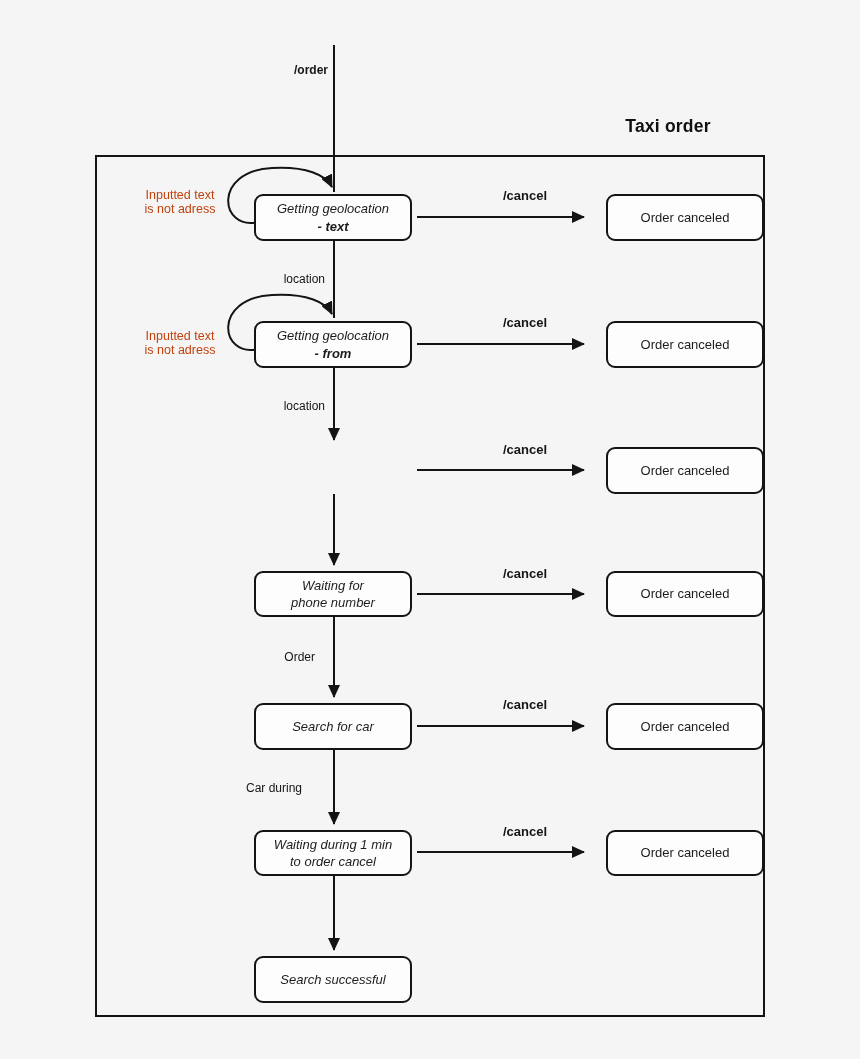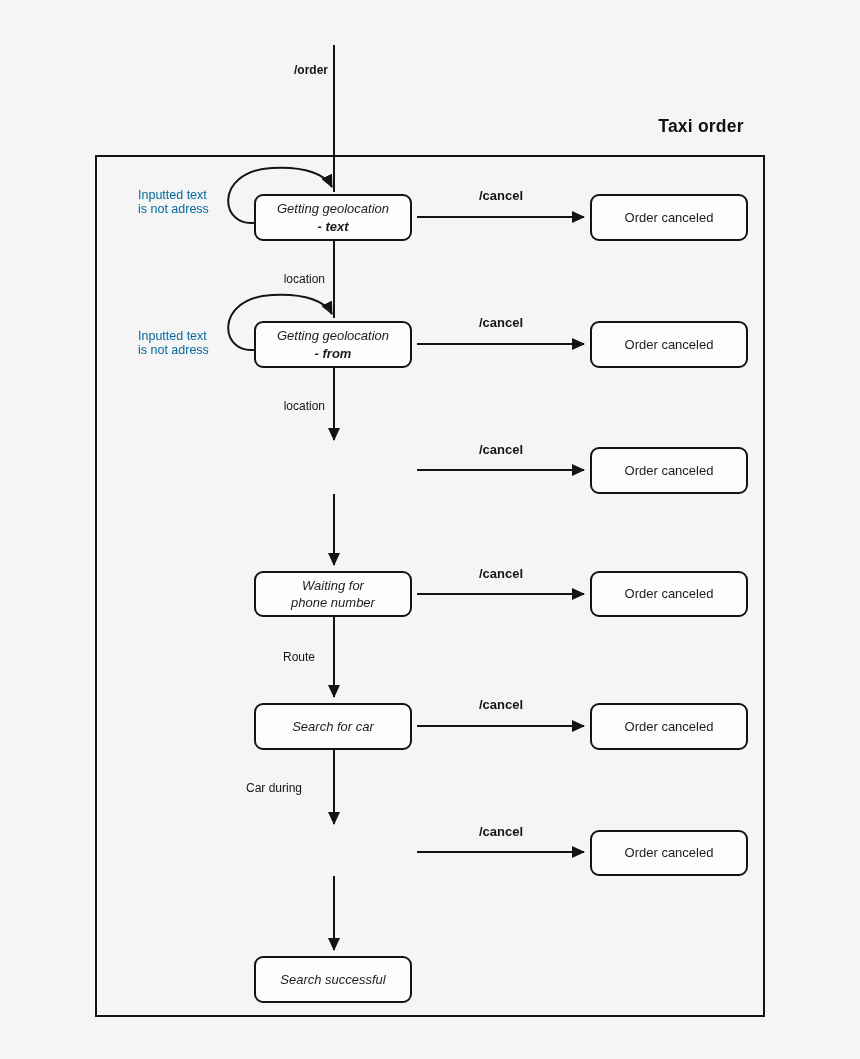"Taxi order" .diagram-title { left: 620px -> 587px }
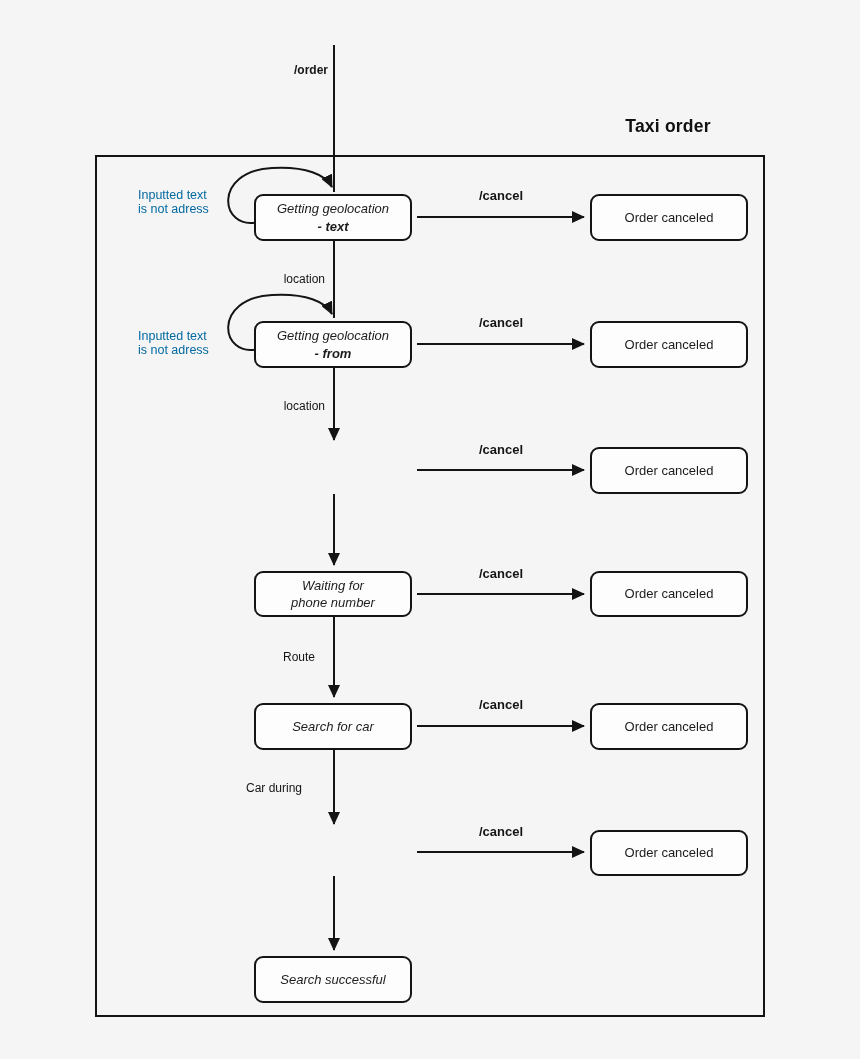"Inputted text" .loop-note { color: #0369a1 -> #c2410c; text-align: left -> center }
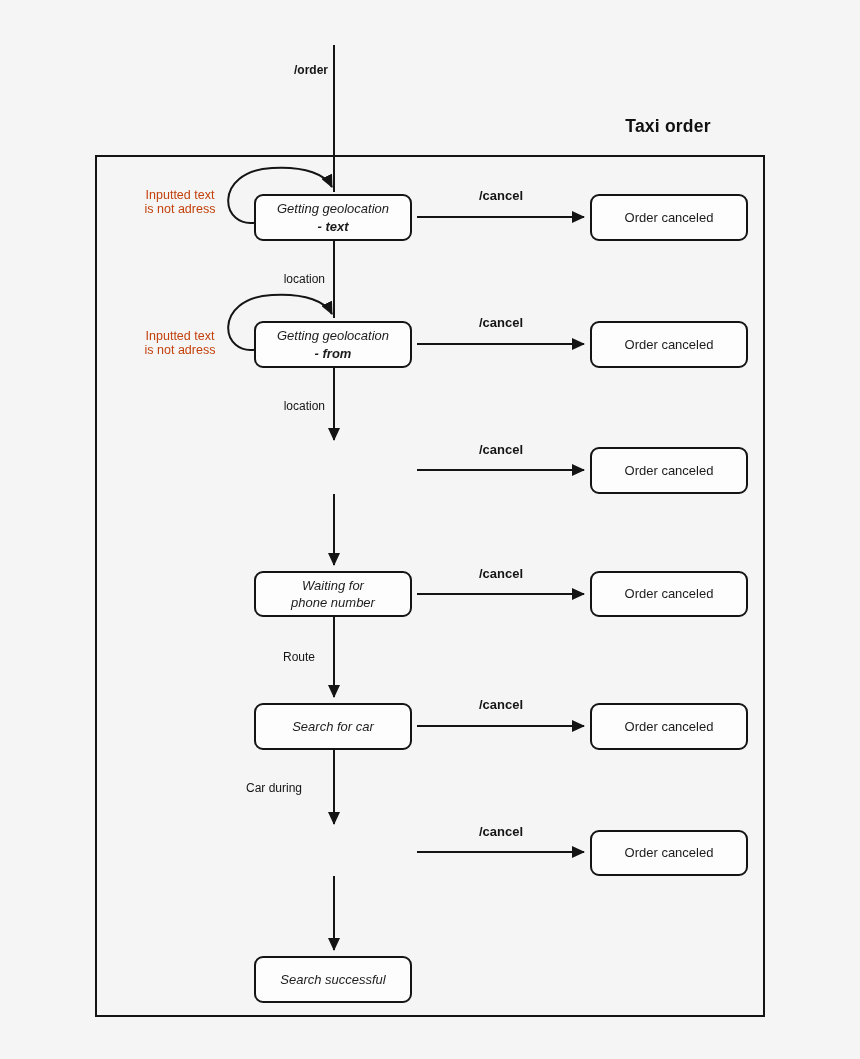"/cancel" .cancel-label { text-align: center -> right }
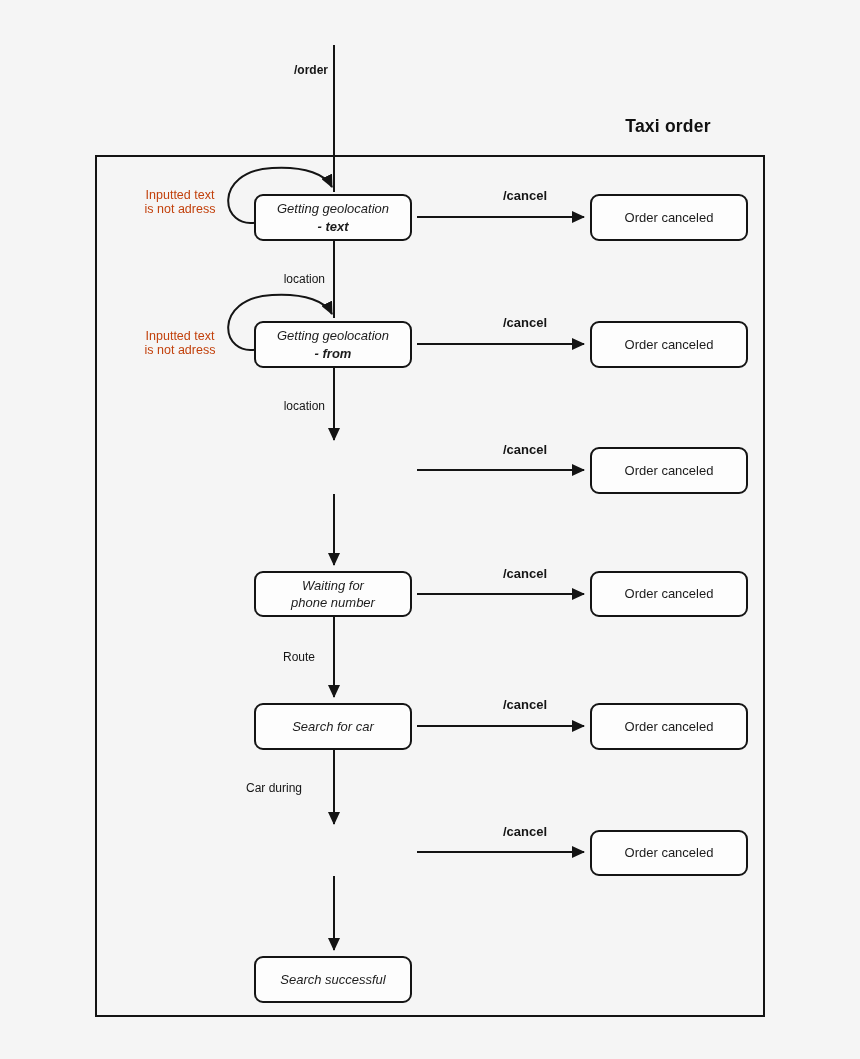"Order canceled" .cancel-box { left: 590px -> 606px }
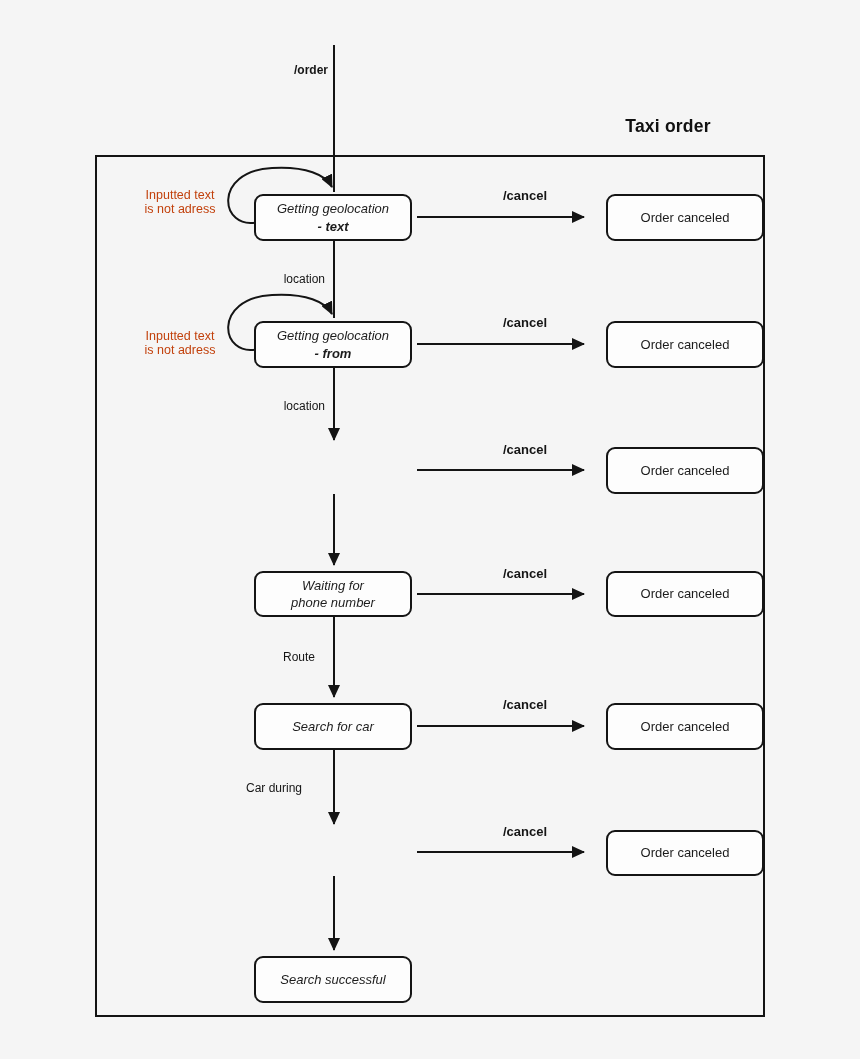"Route" div.edge-label { text: Route -> Order }
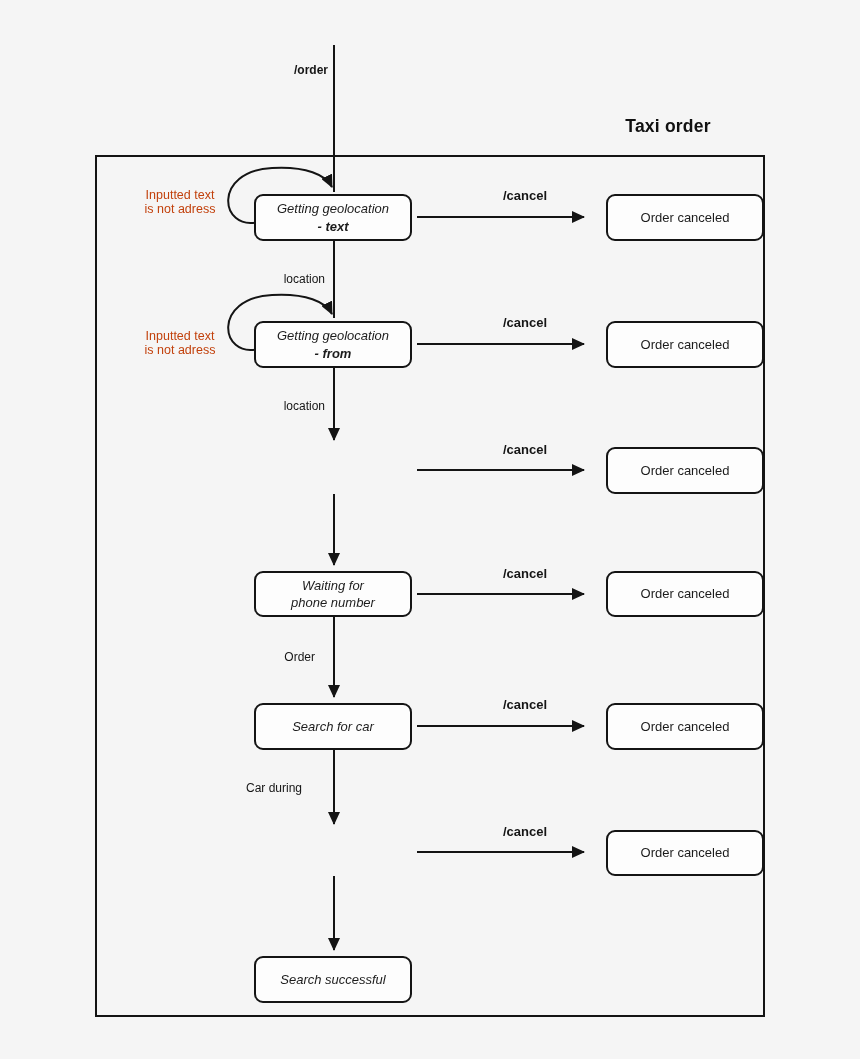"Waiting during 1 min" div.state-box { html: none -> <div> <div>Waiting during 1 min</div> <div>to order cancel</div> </div> }
